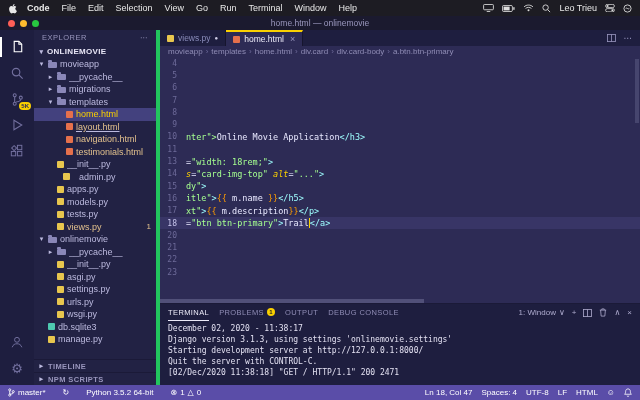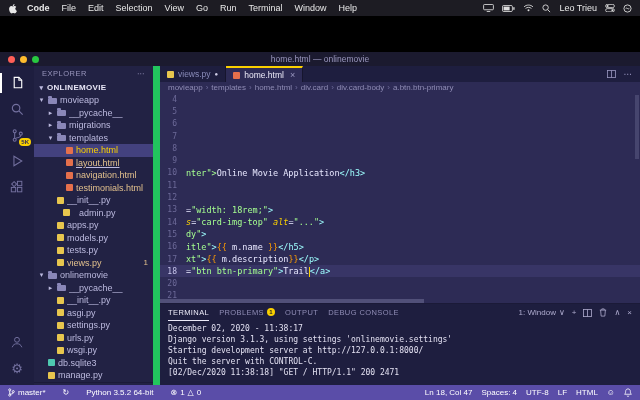"home.html — onlinemovie" .titlebar { margin-top: 36px -> none }
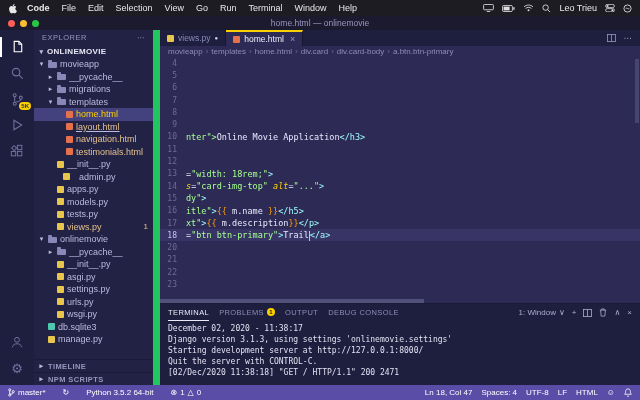"EXPLORER" .sidebar { border-right: 7px solid #22c55e -> 4px solid #22c55e }
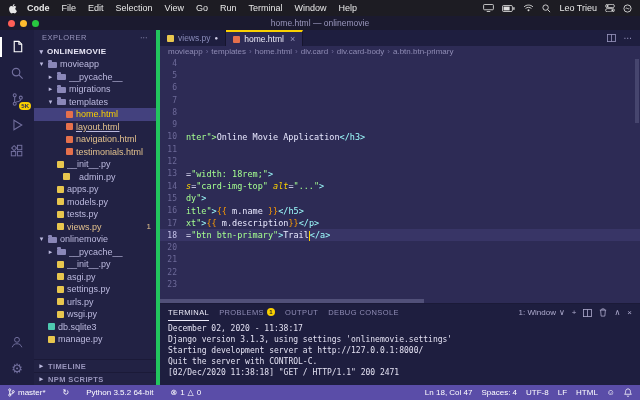"12" div.code-line { html: <div> <span>12</span> <span></span> </div> -> none }
